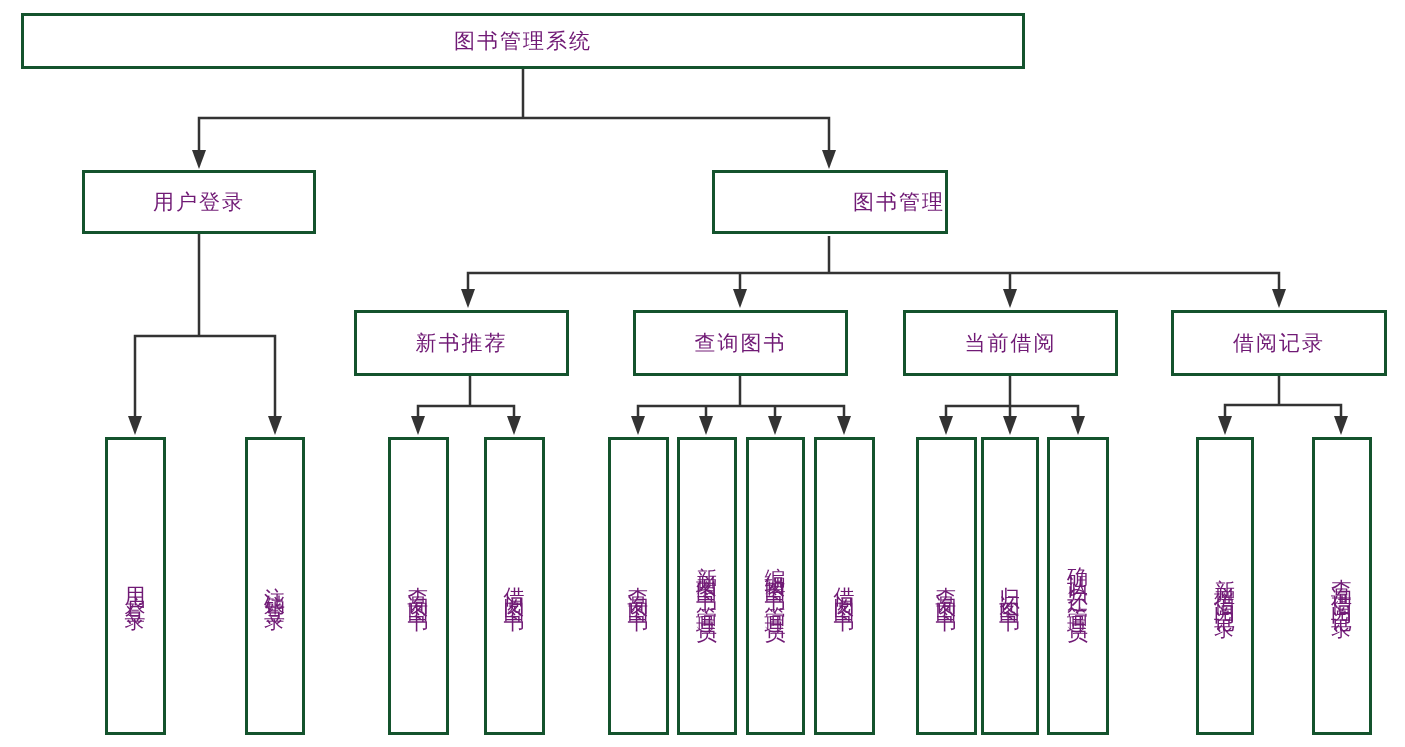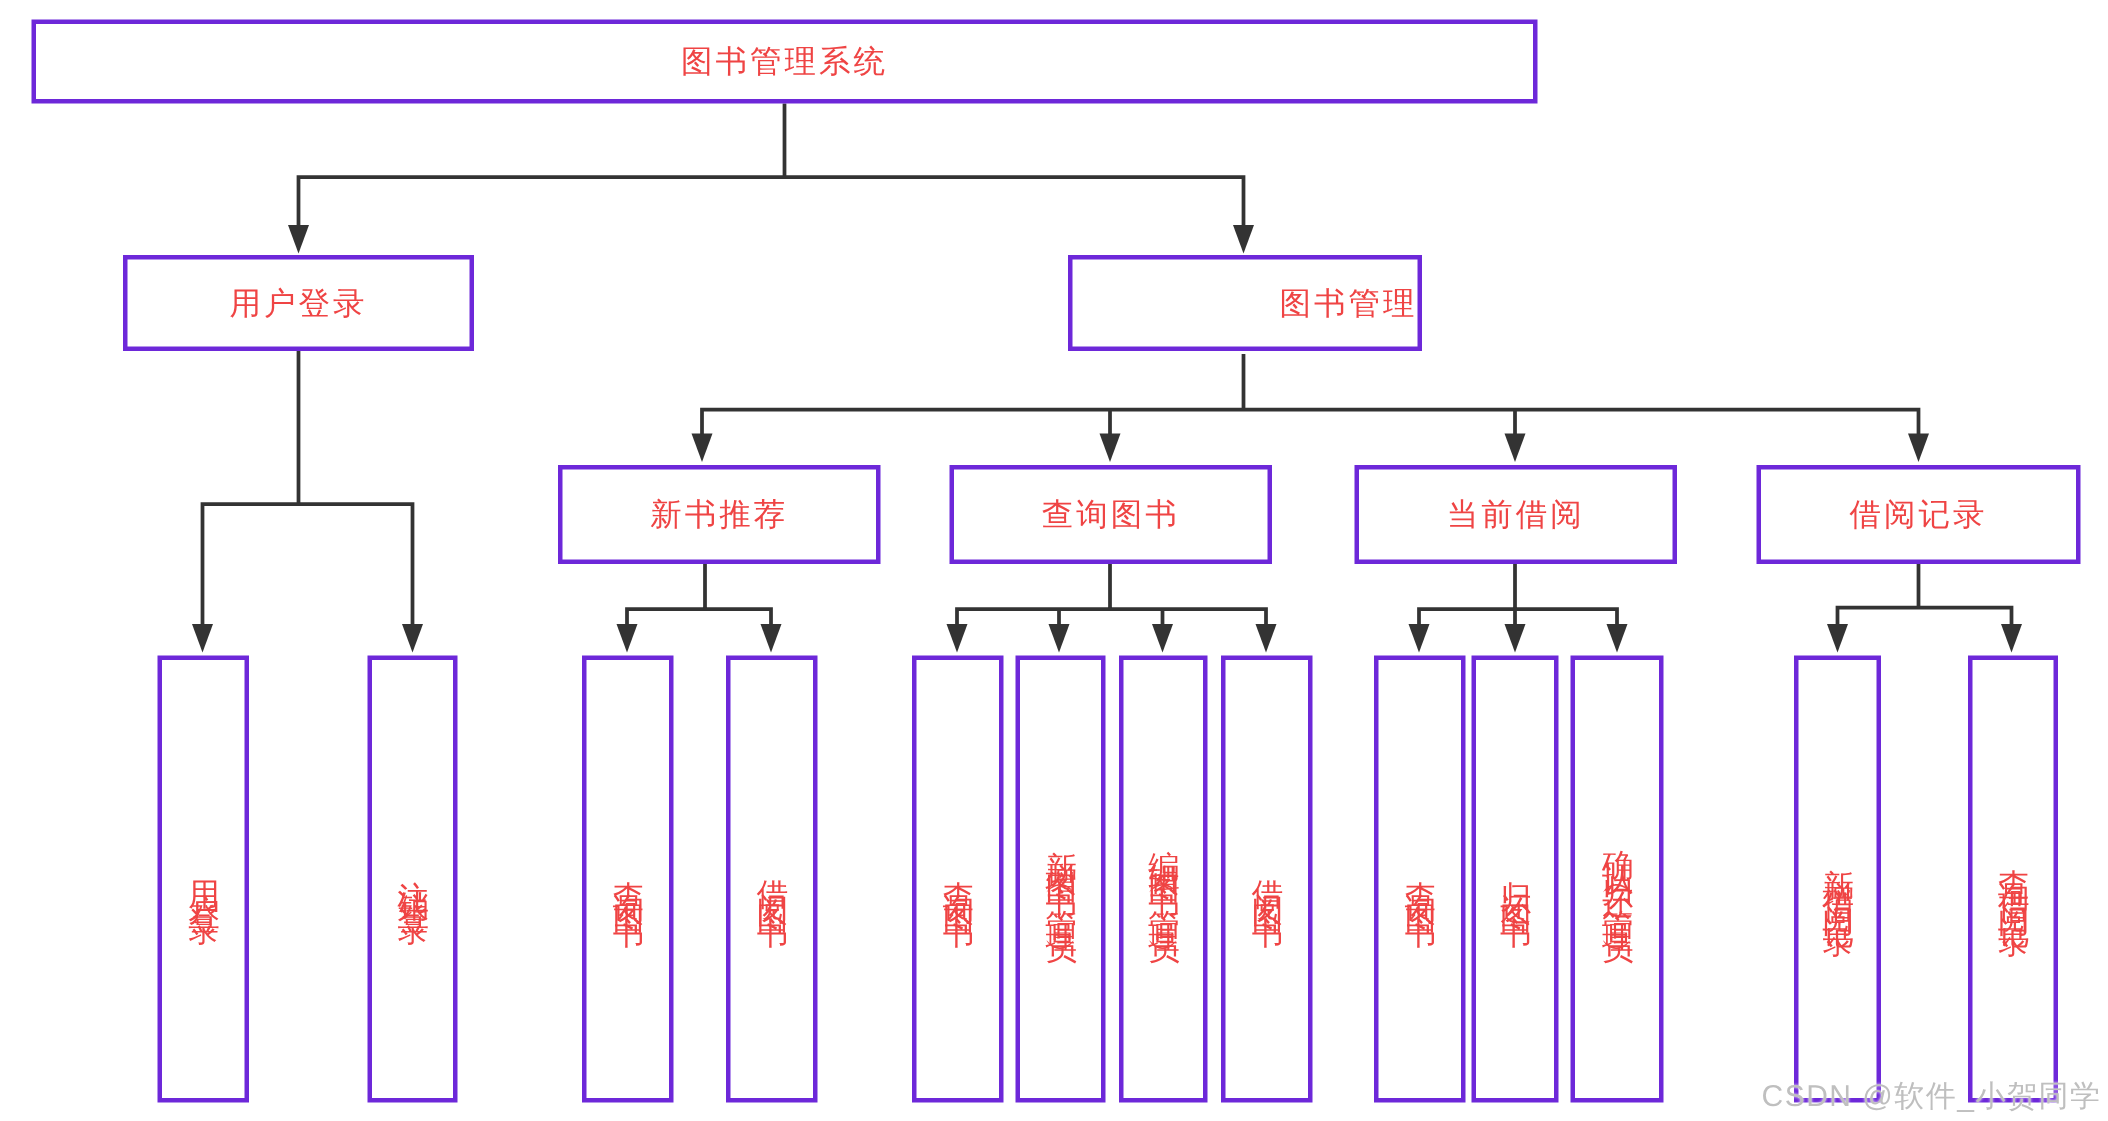"图书管理系统" .node { border: 3px solid #6d28d9 -> 3px solid #14532d; color: #ef4444 -> #701a75 }
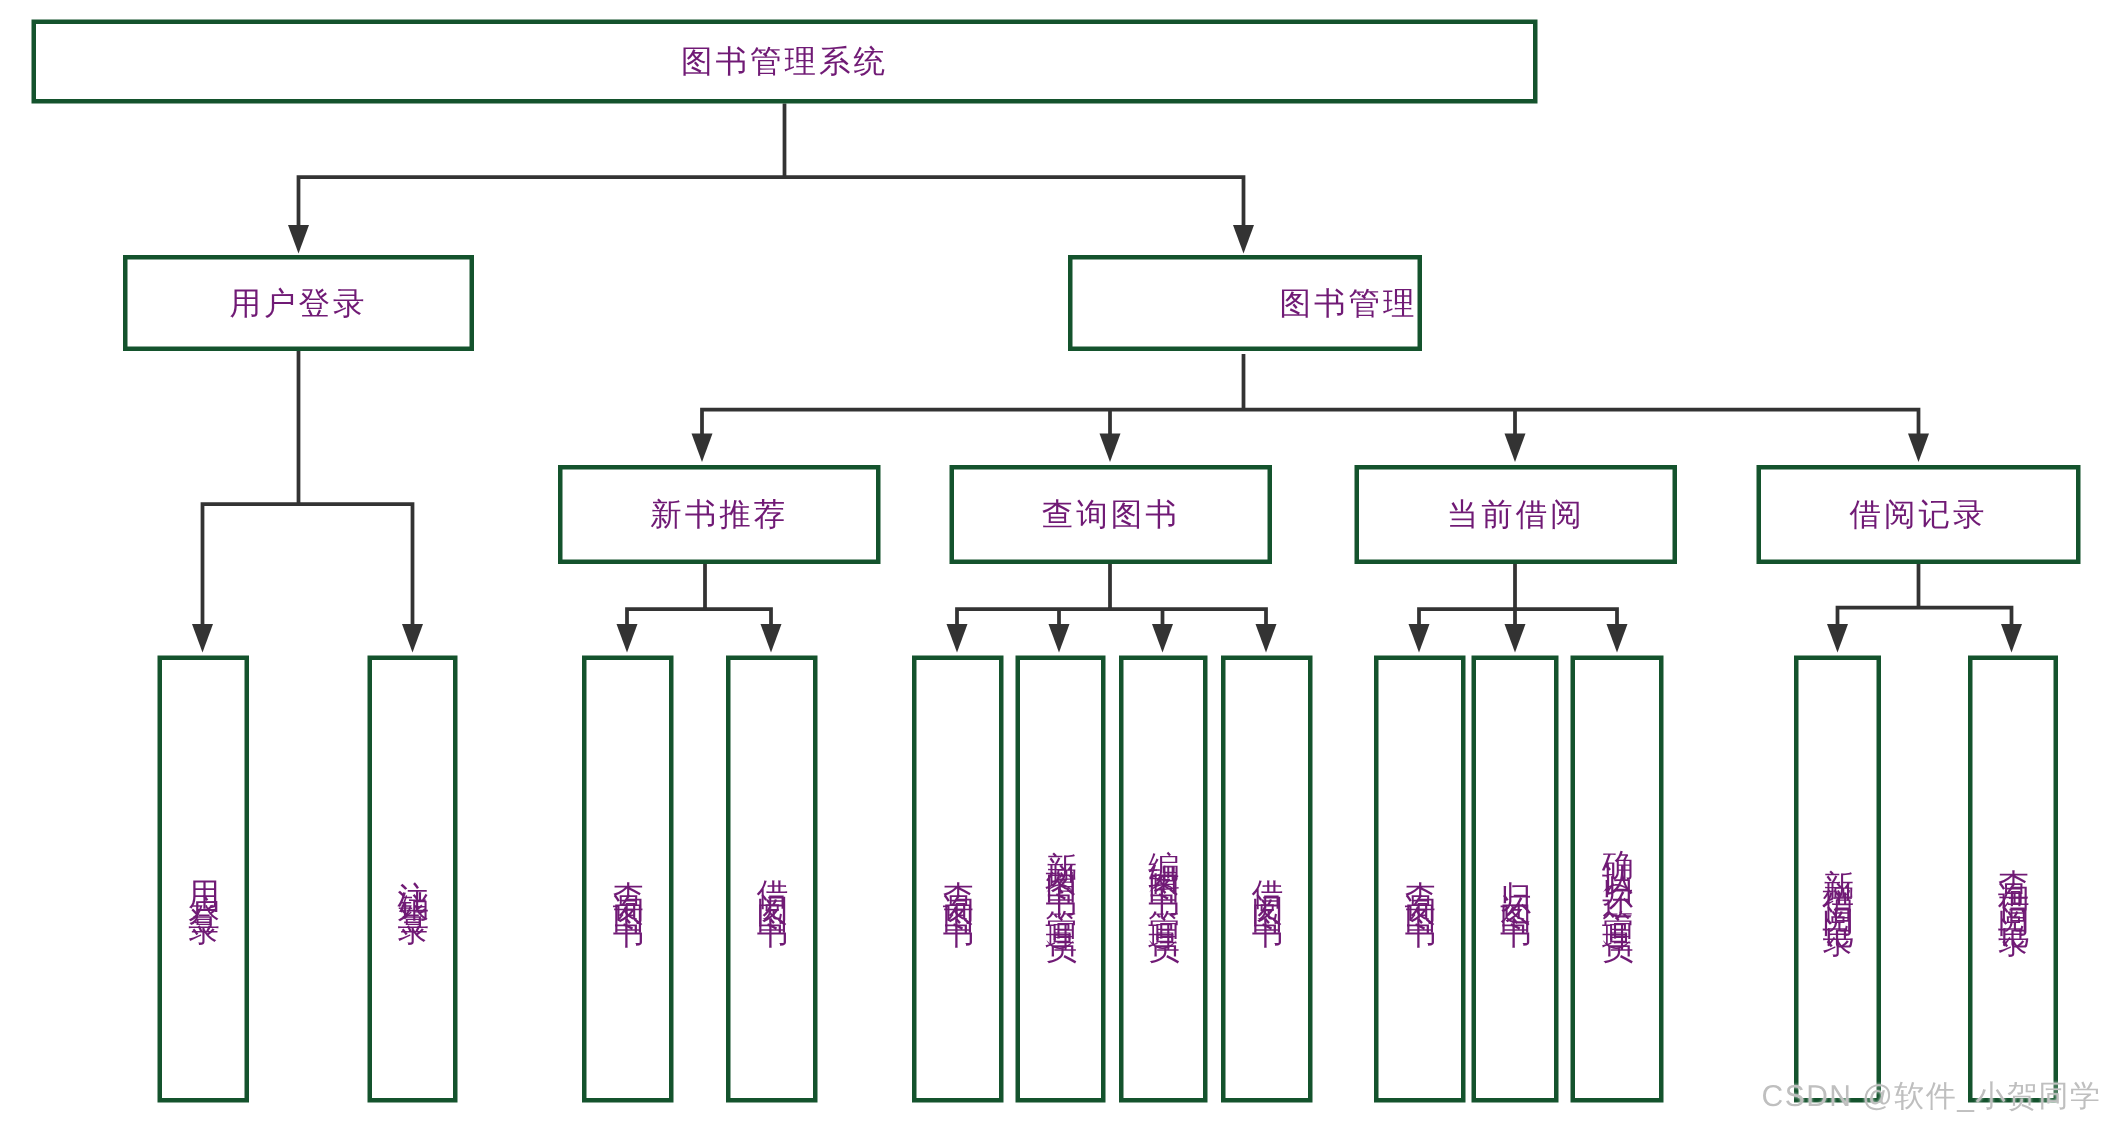"新书推荐" div.node { left: 372px -> 354px }
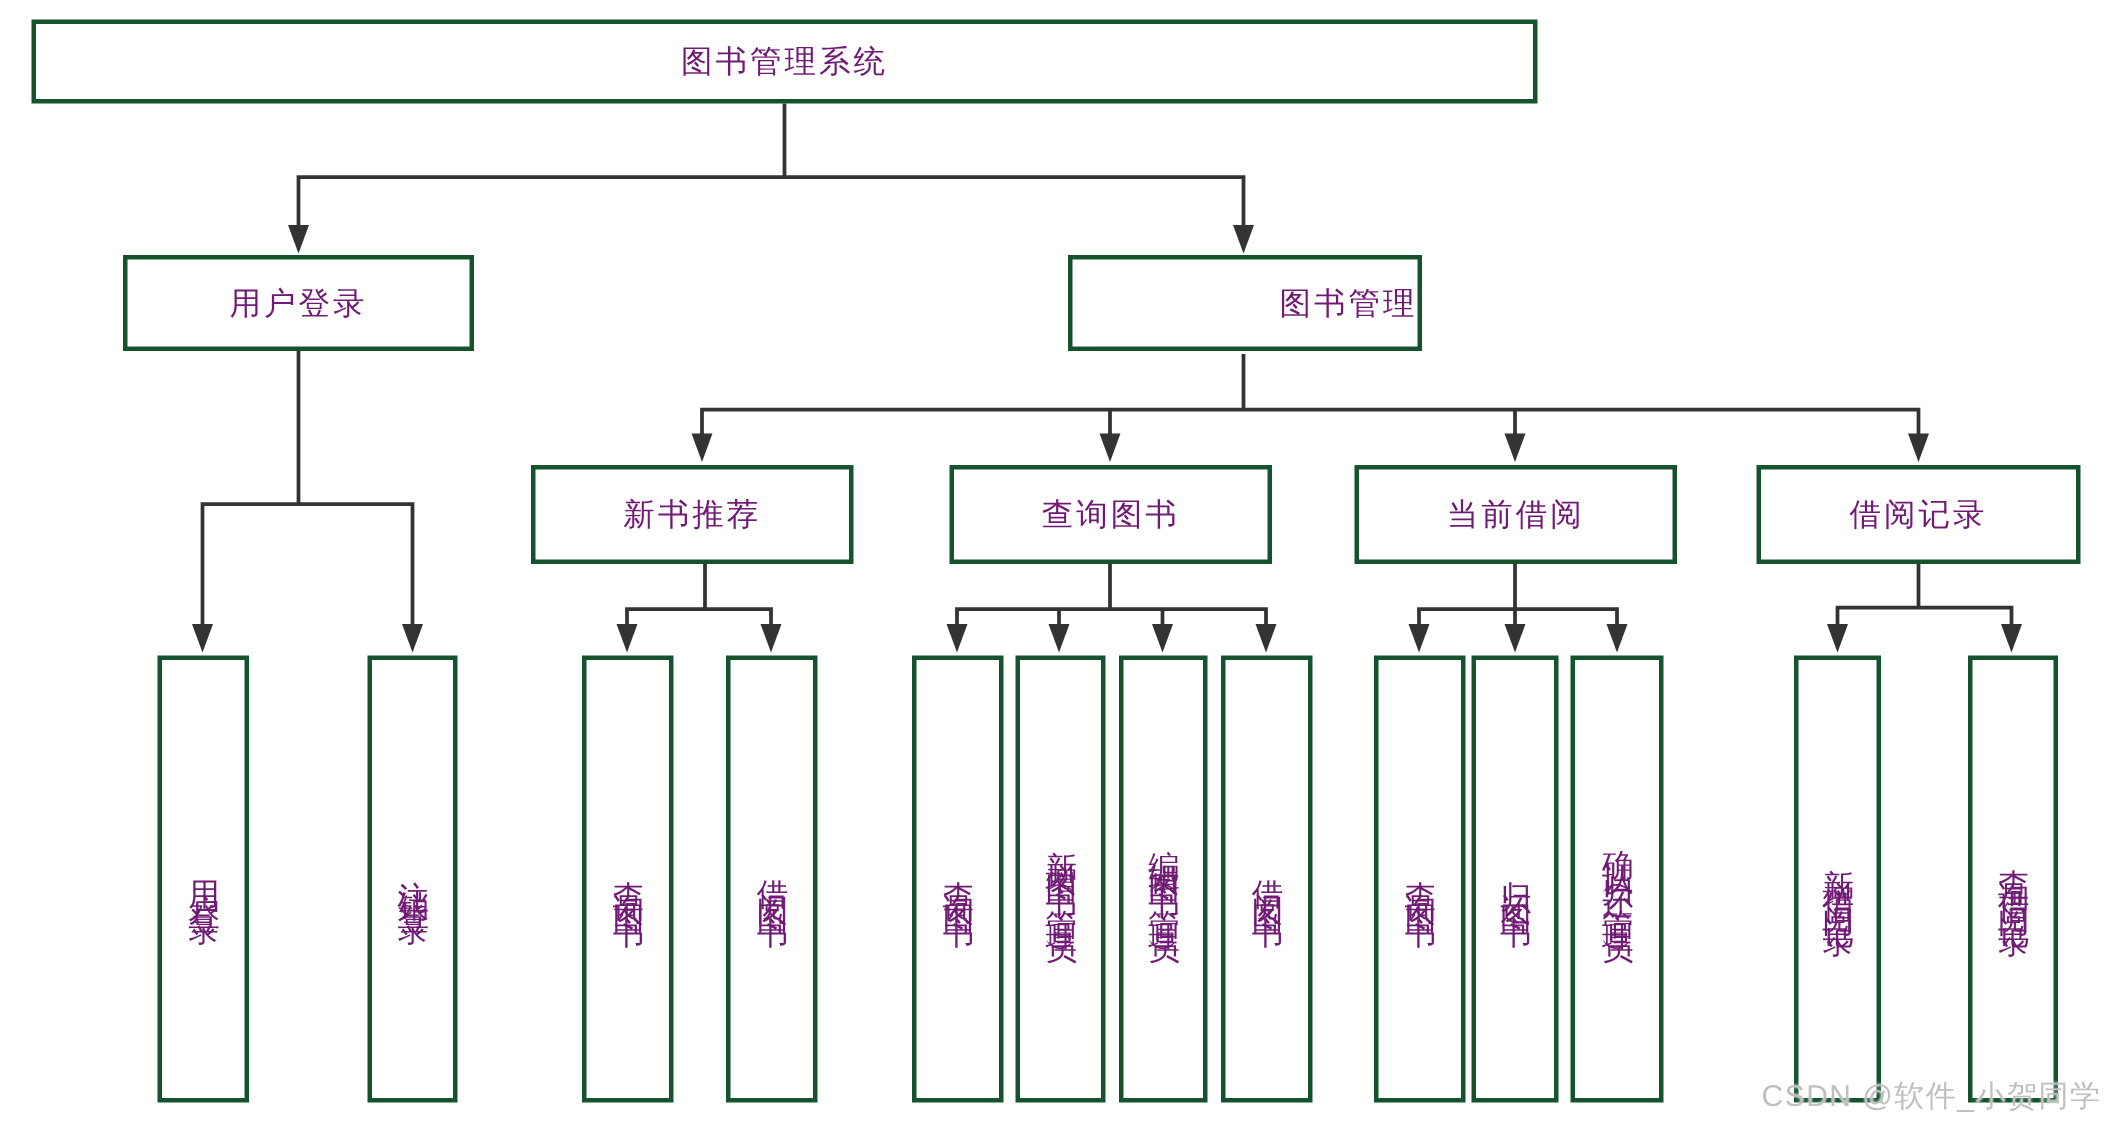"CSDN @软件_小贺同学" div { html: <div>CSDN @软件_小贺同学</div> -> none }
